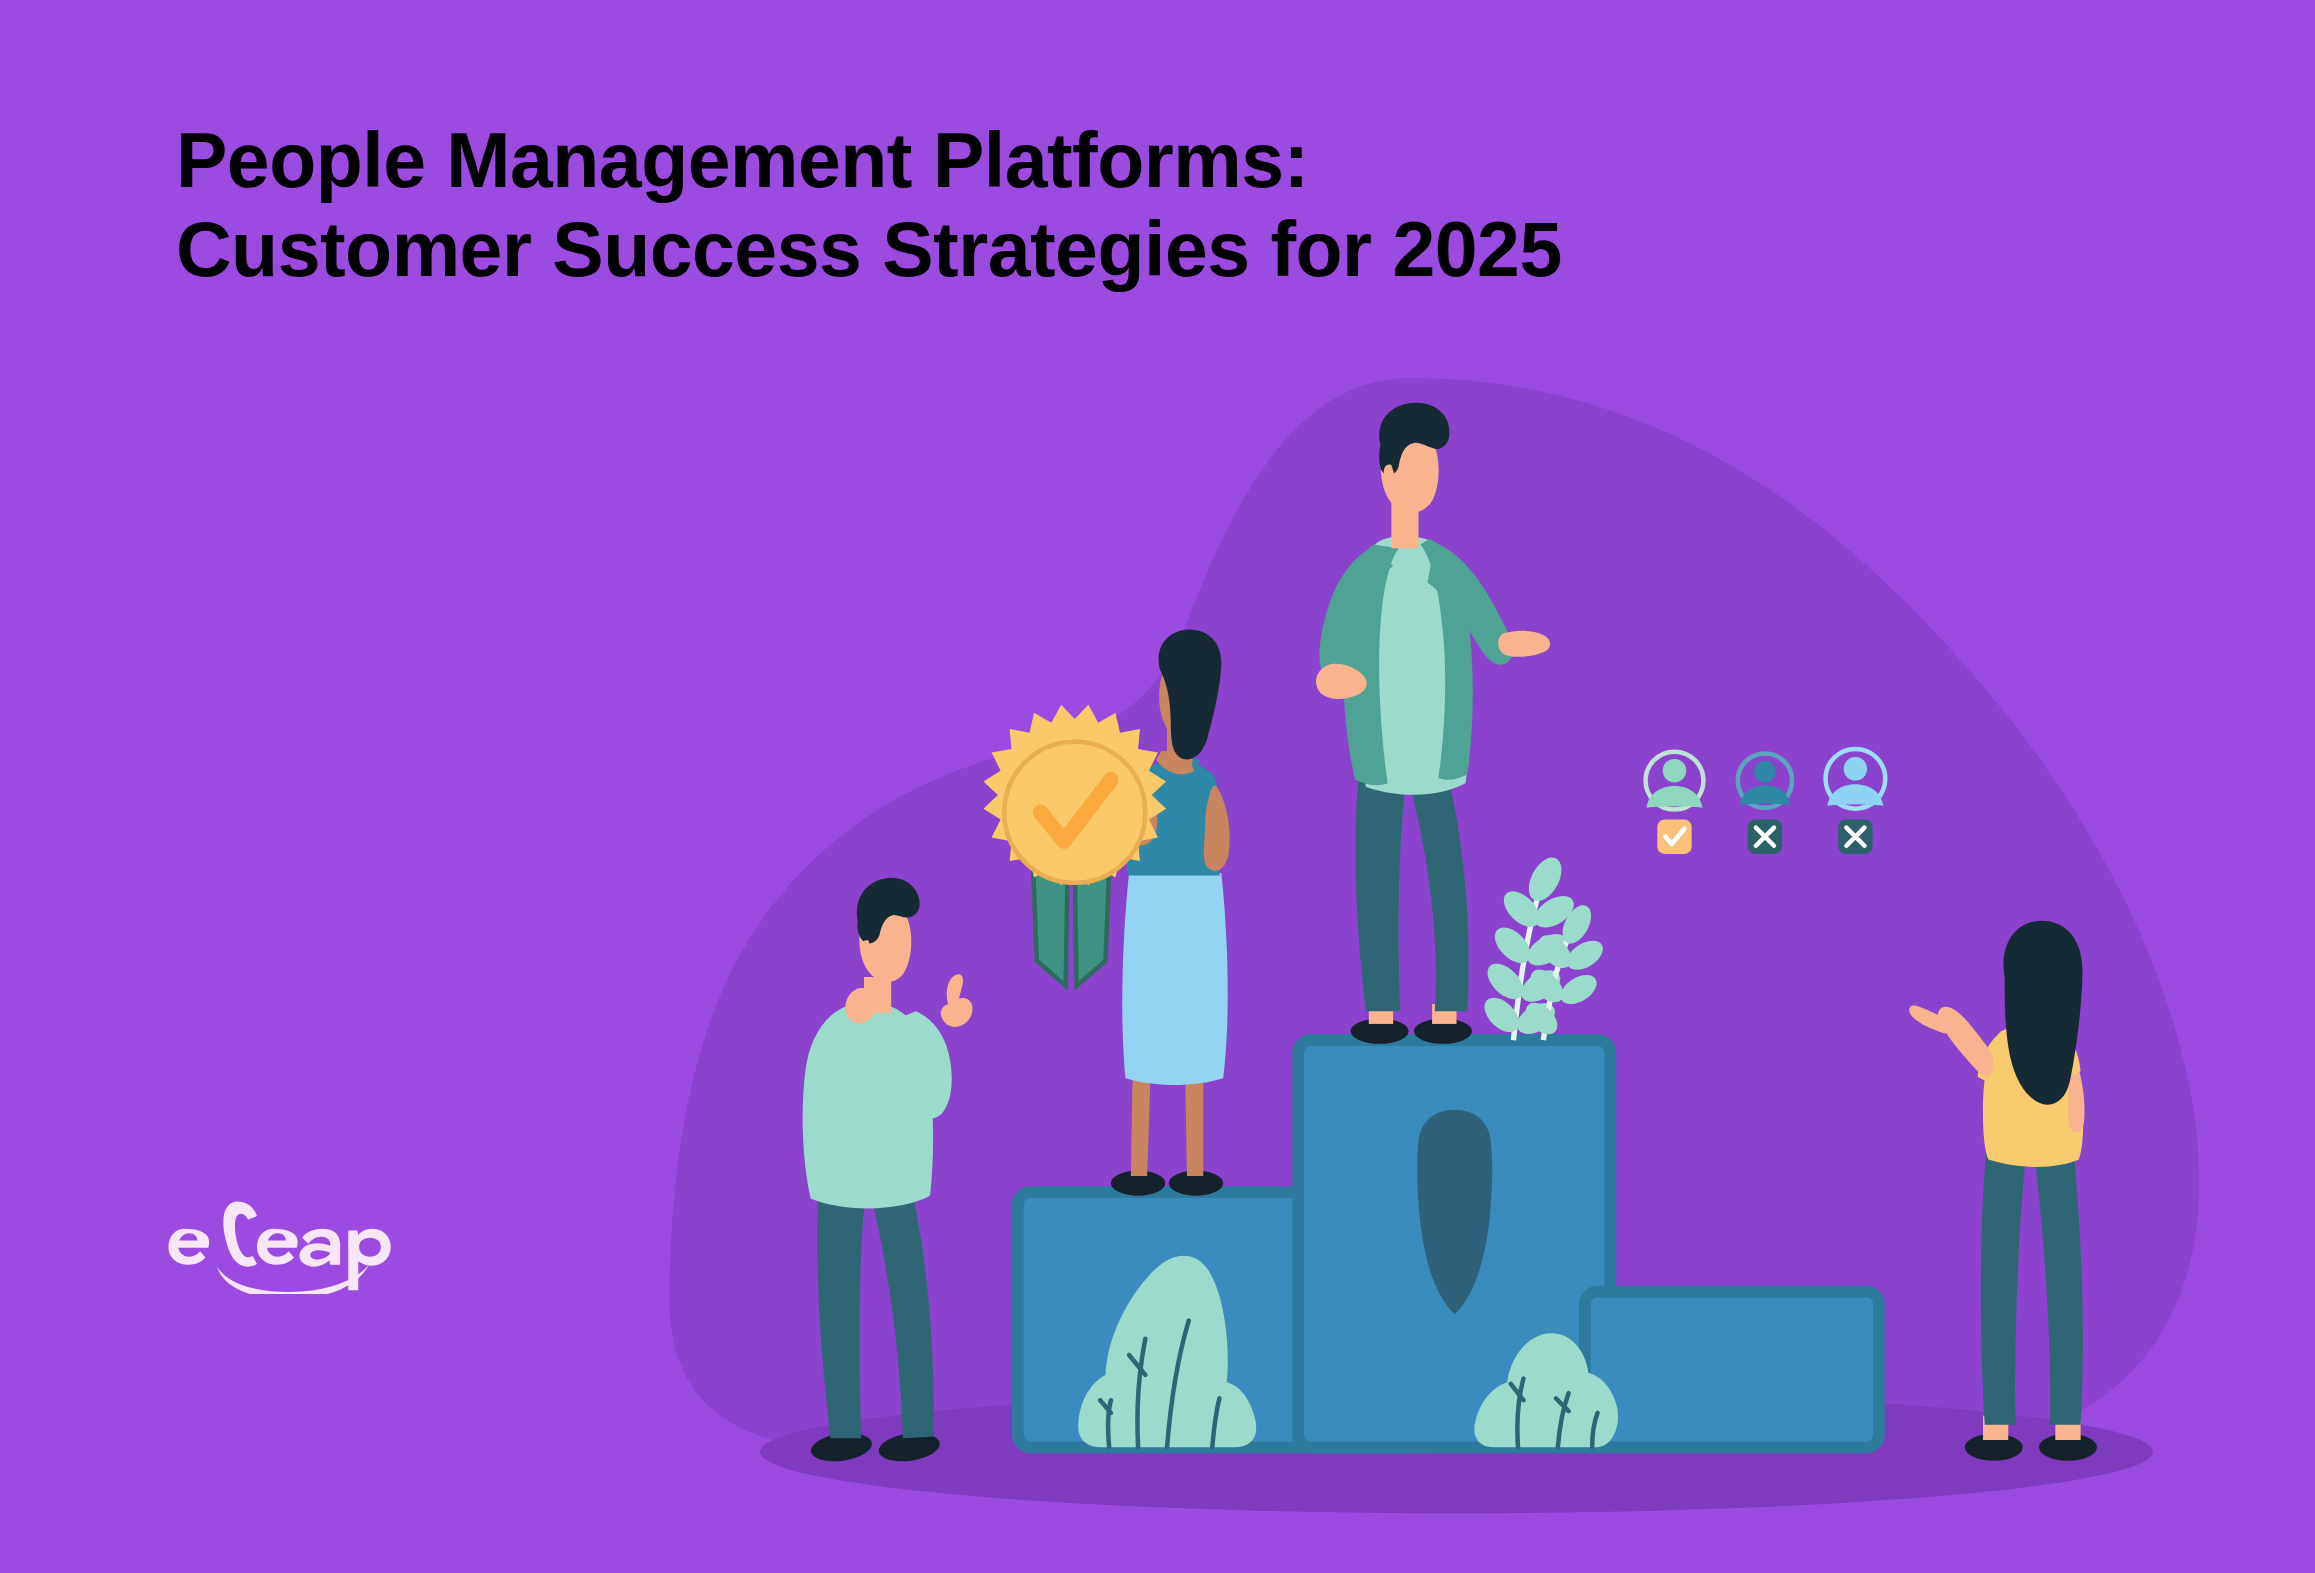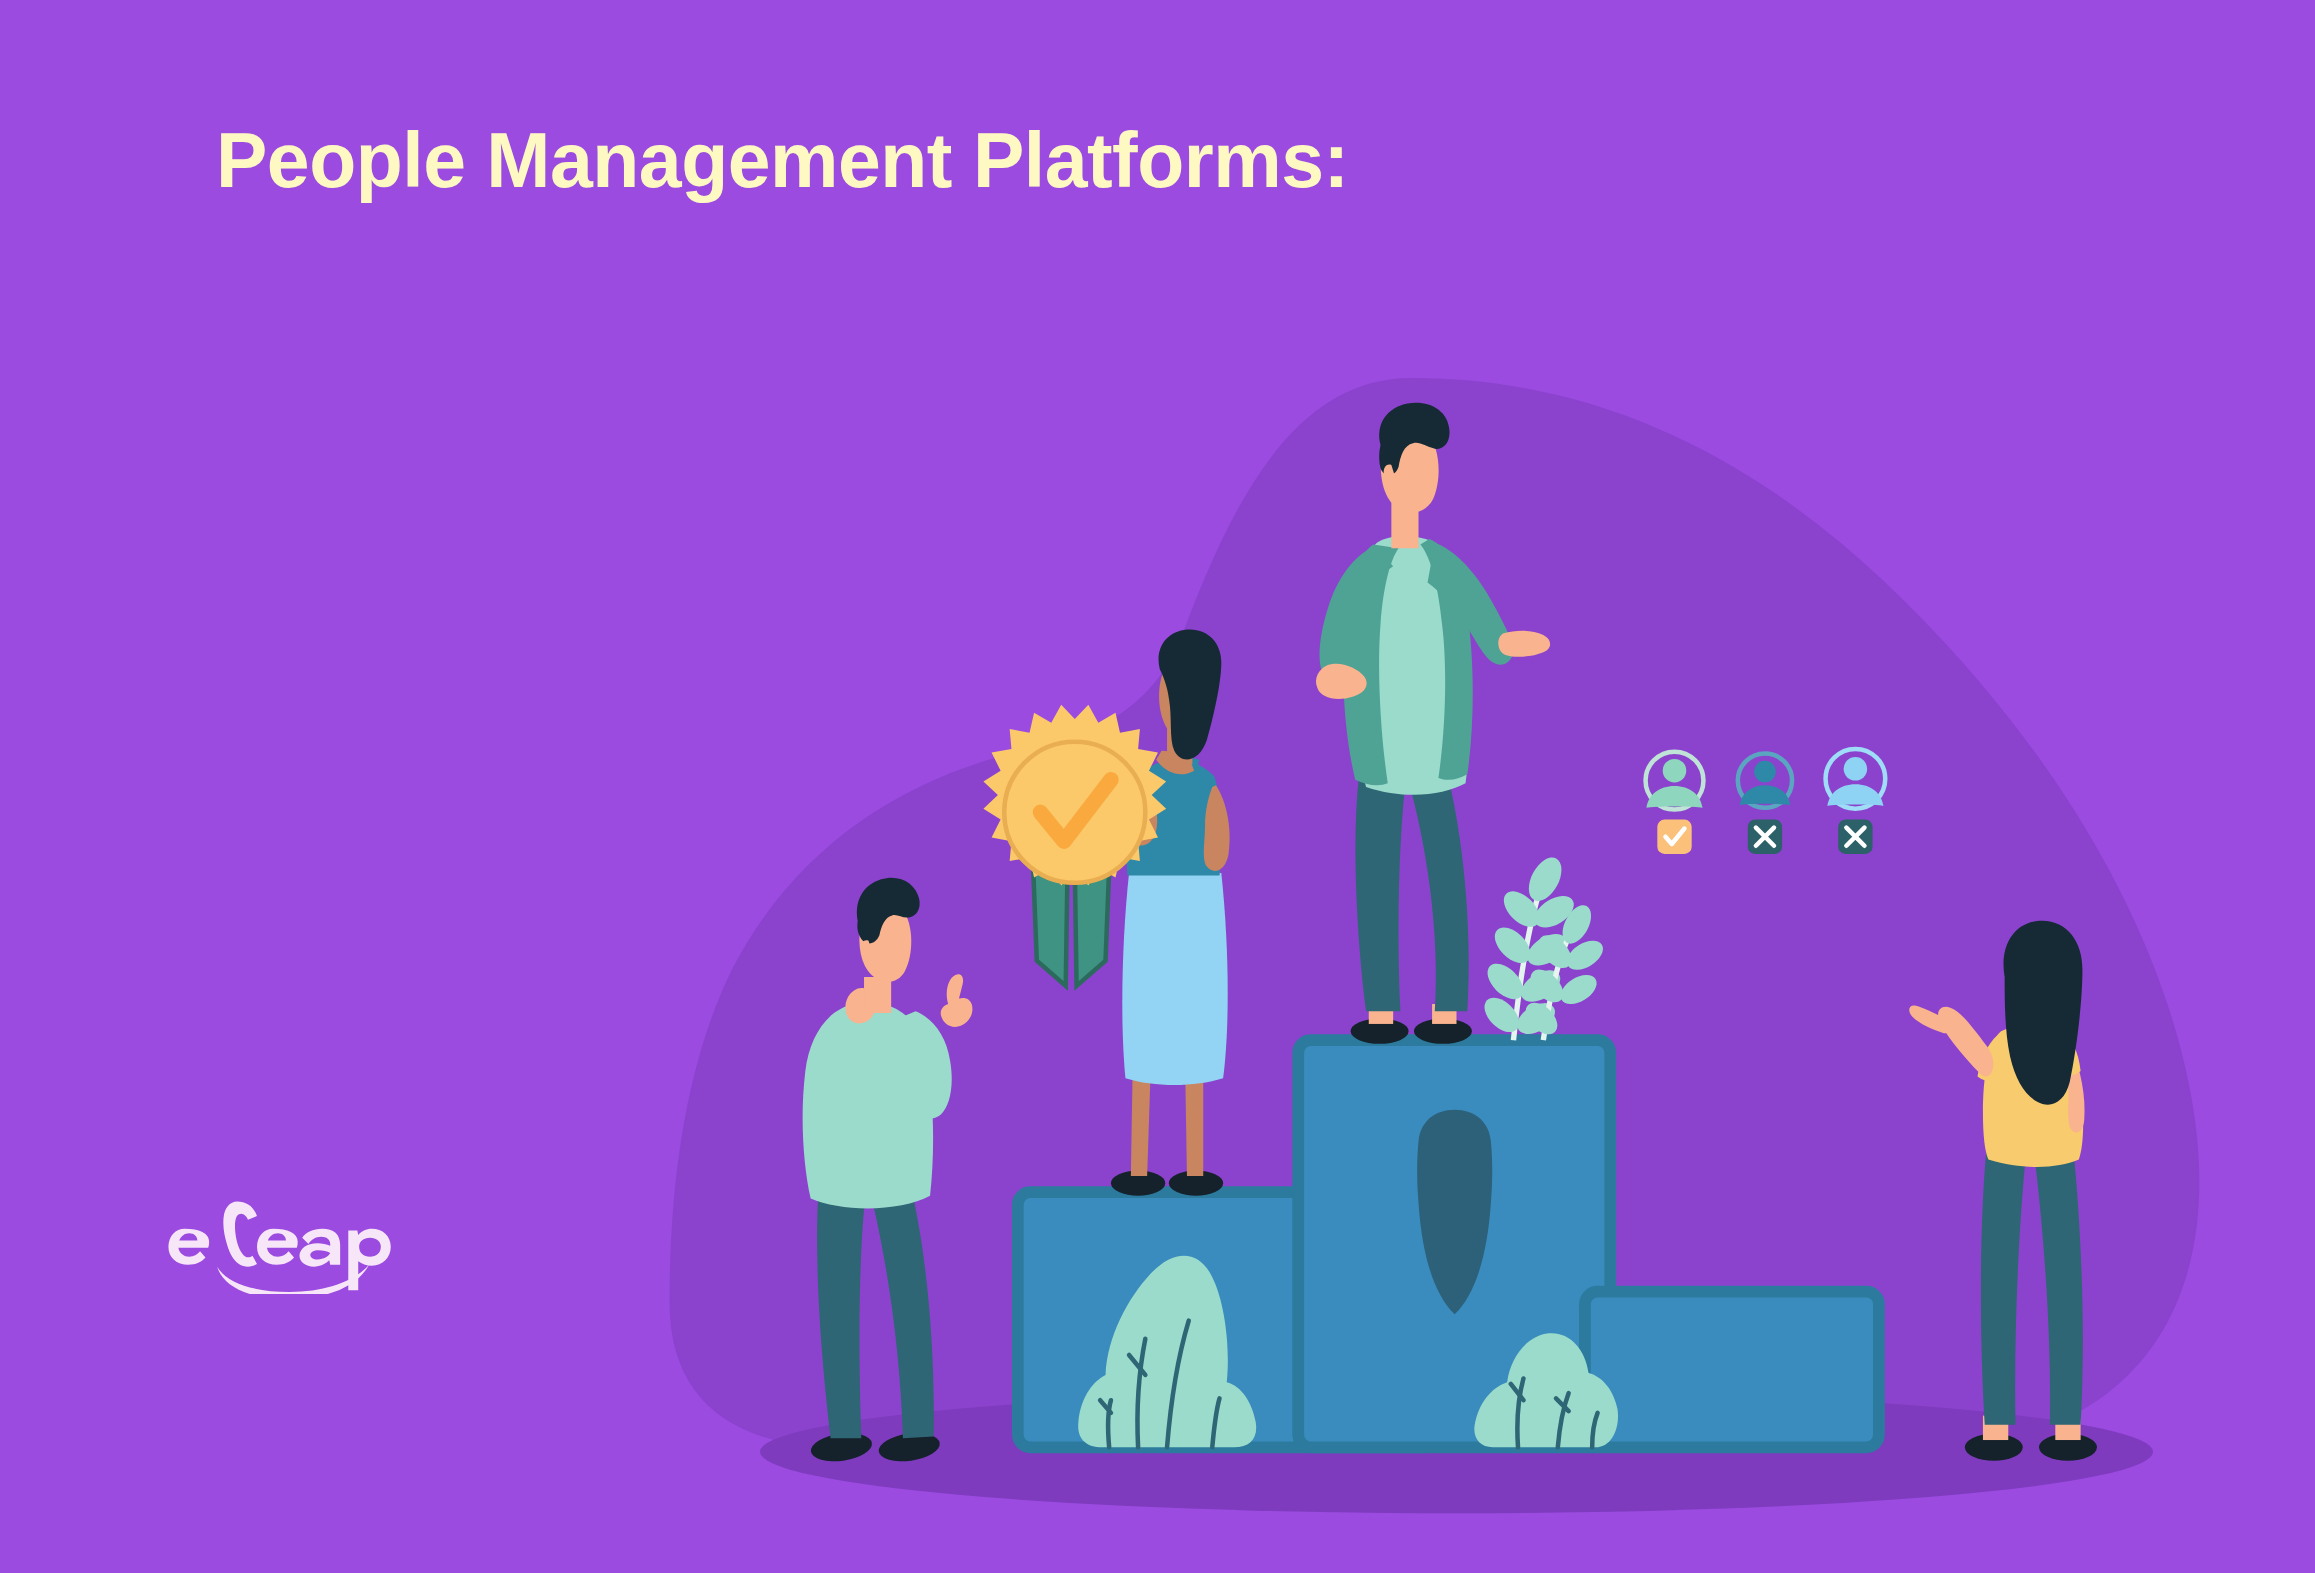"People Management Platforms:" .title-line { color: #fef9c3 -> #000000; margin-left: 40px -> none }
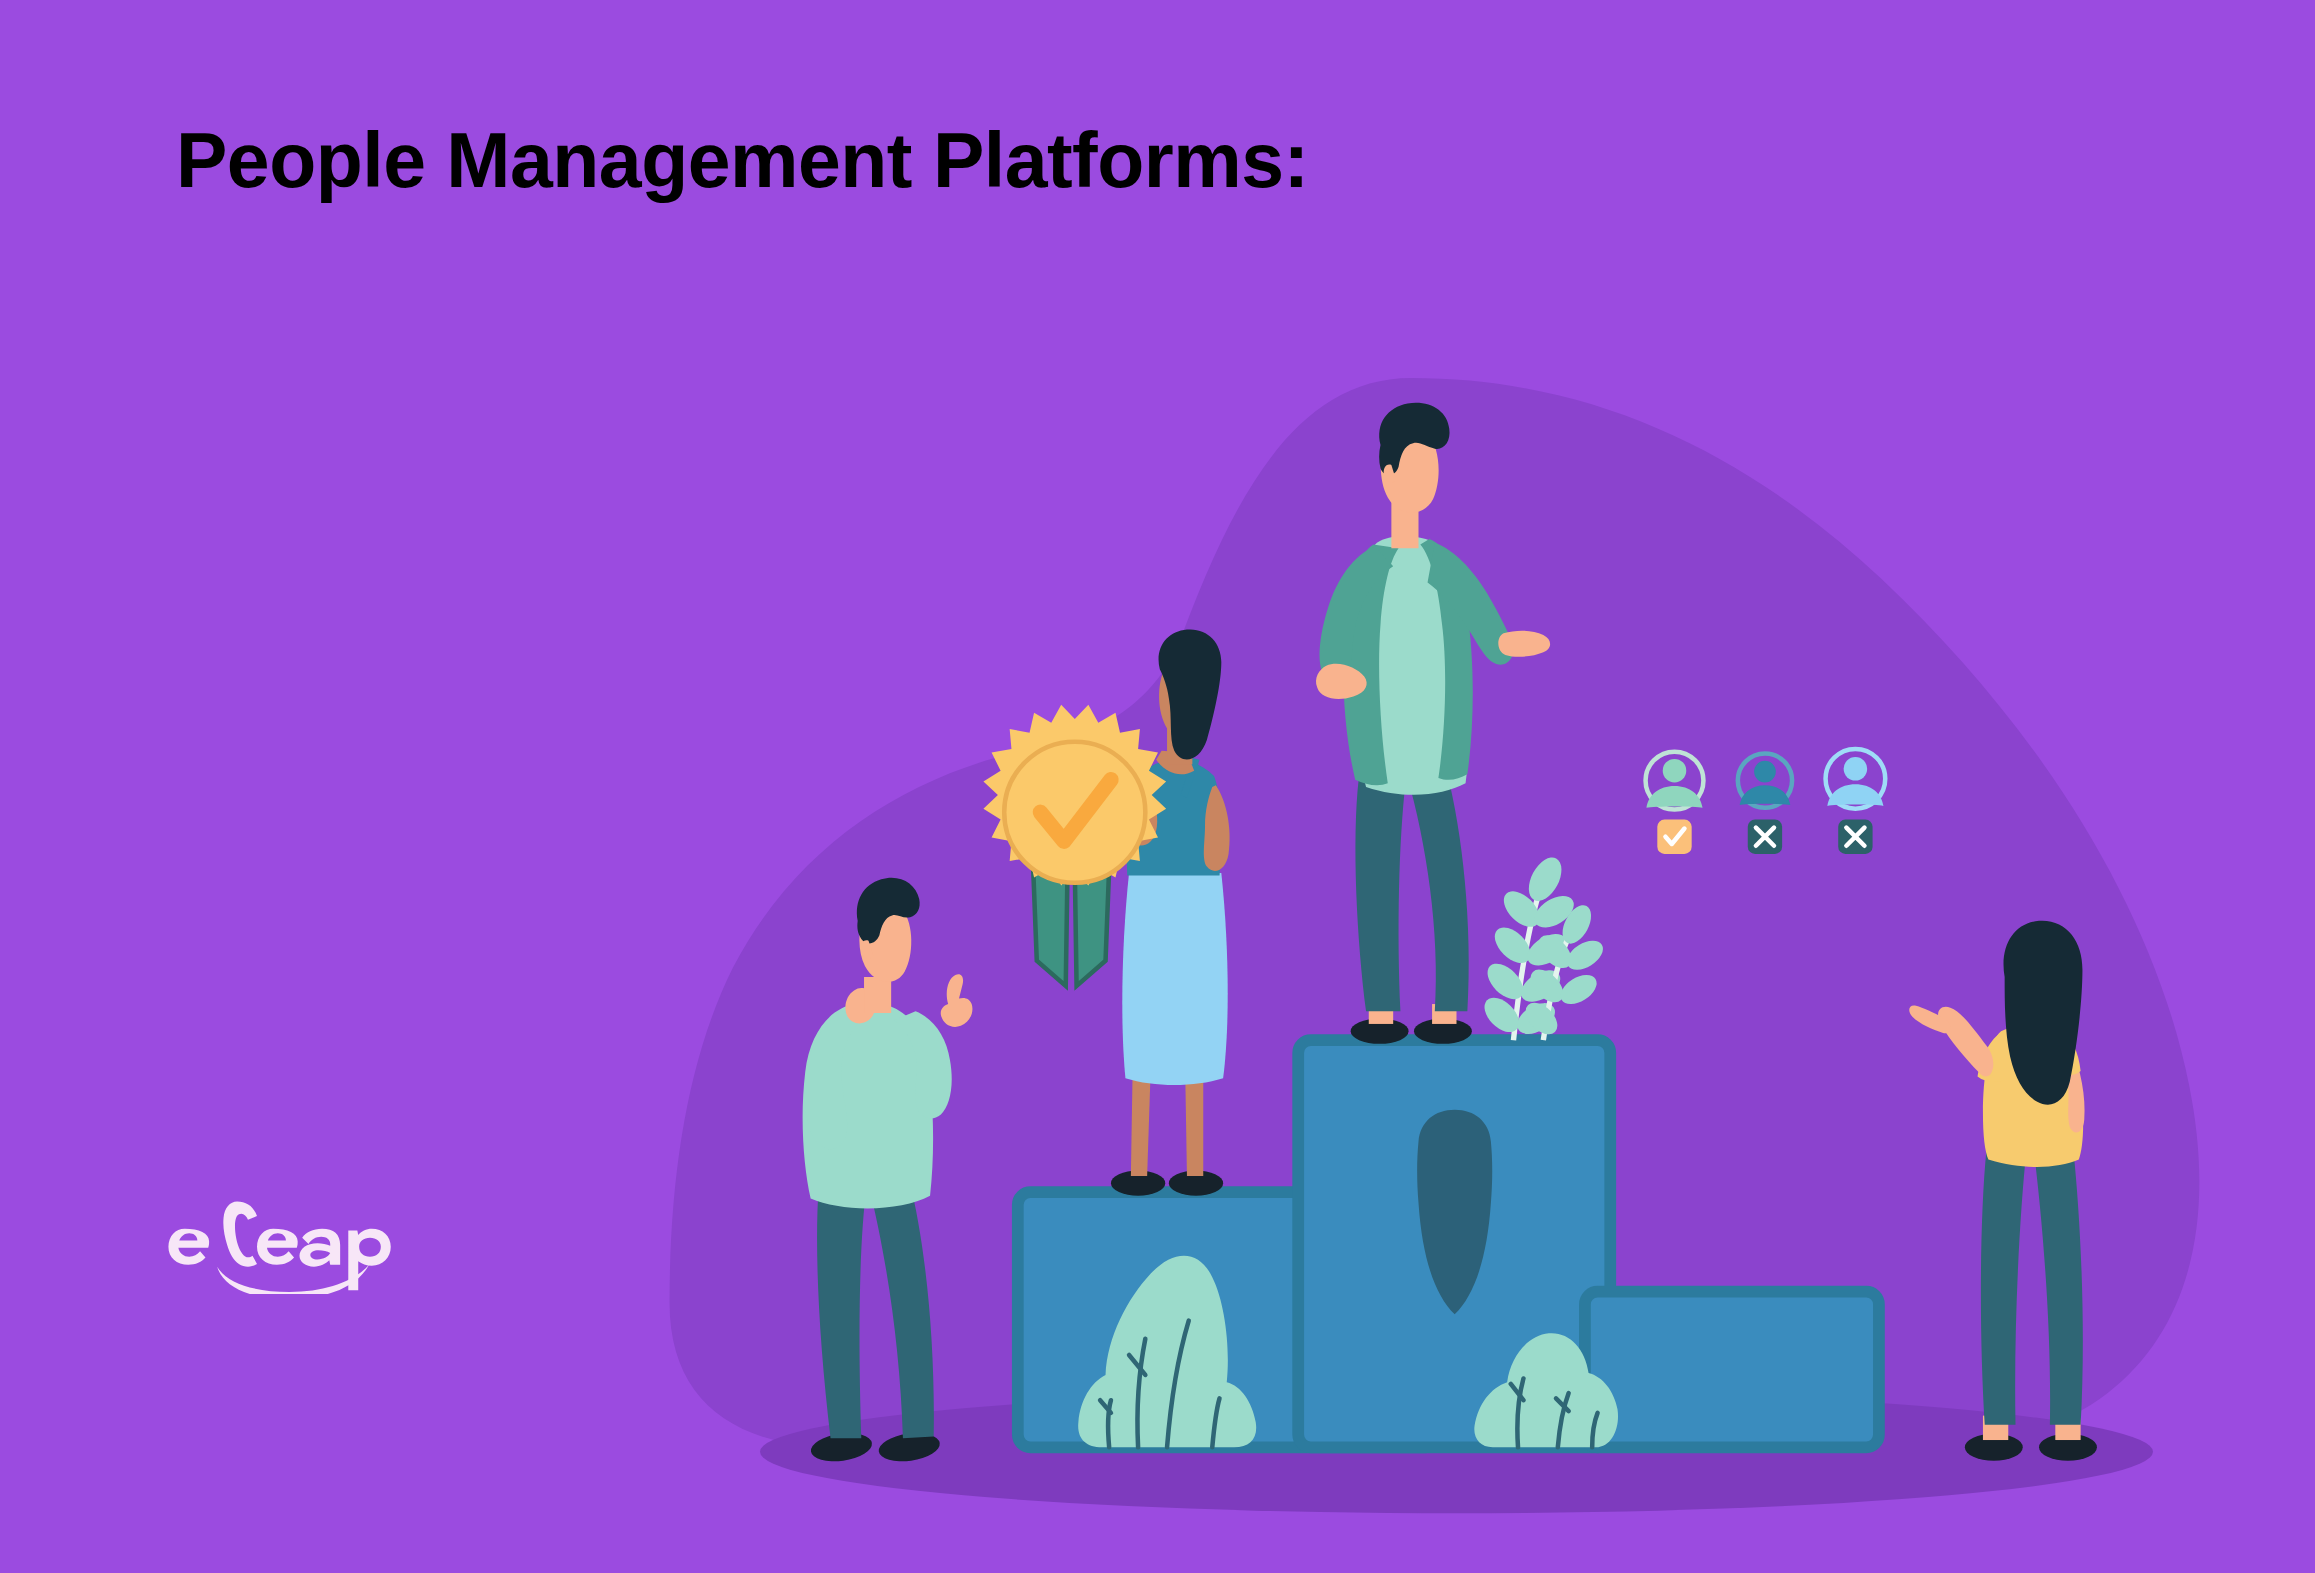"Customer Success Strategies for 2025" span.title-line { html: none -> <span>Customer Success Strategies for 2025</span> }
